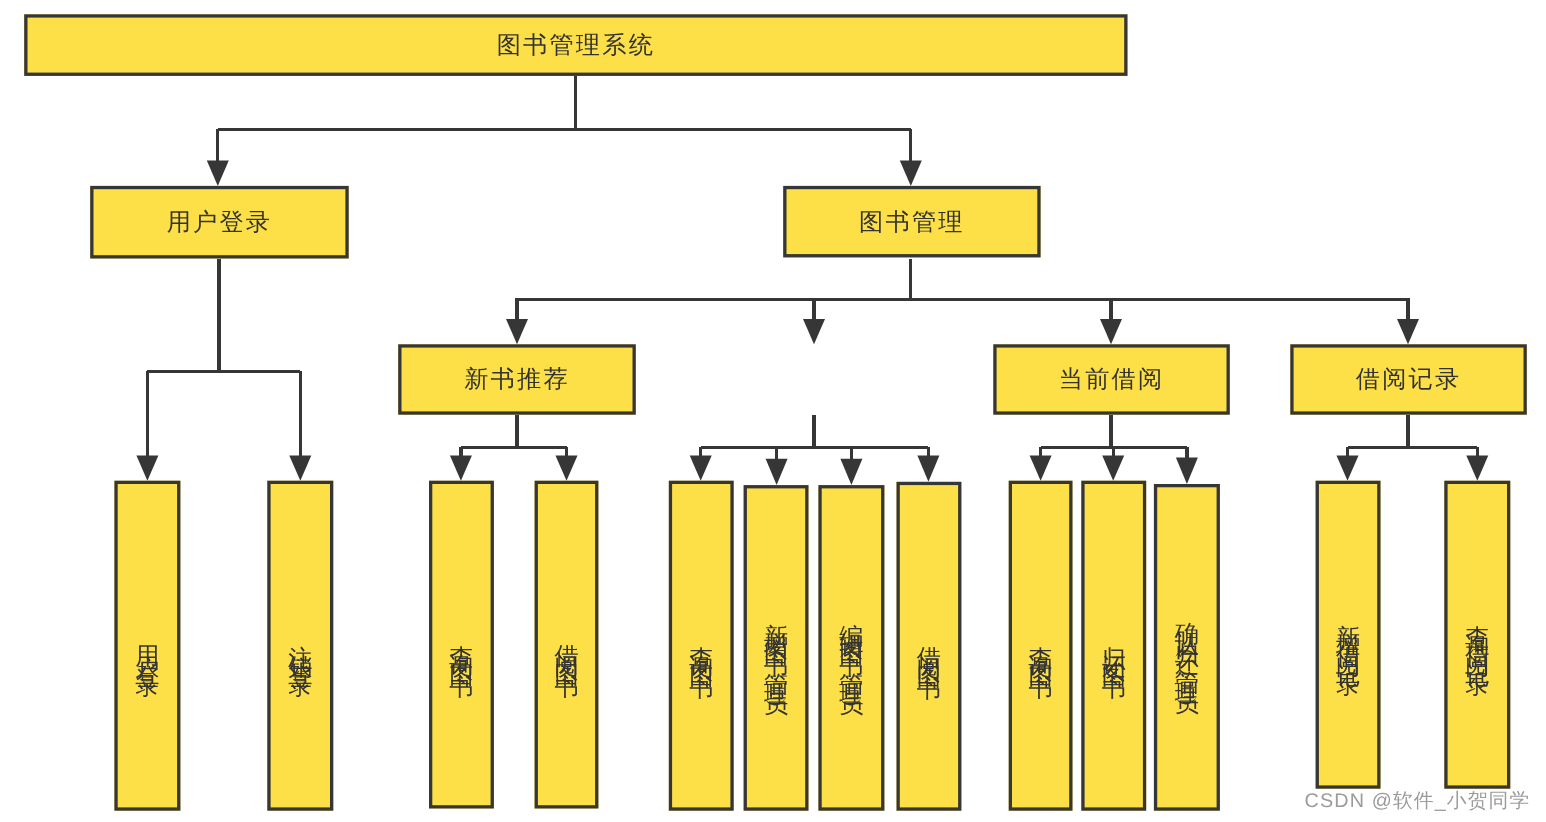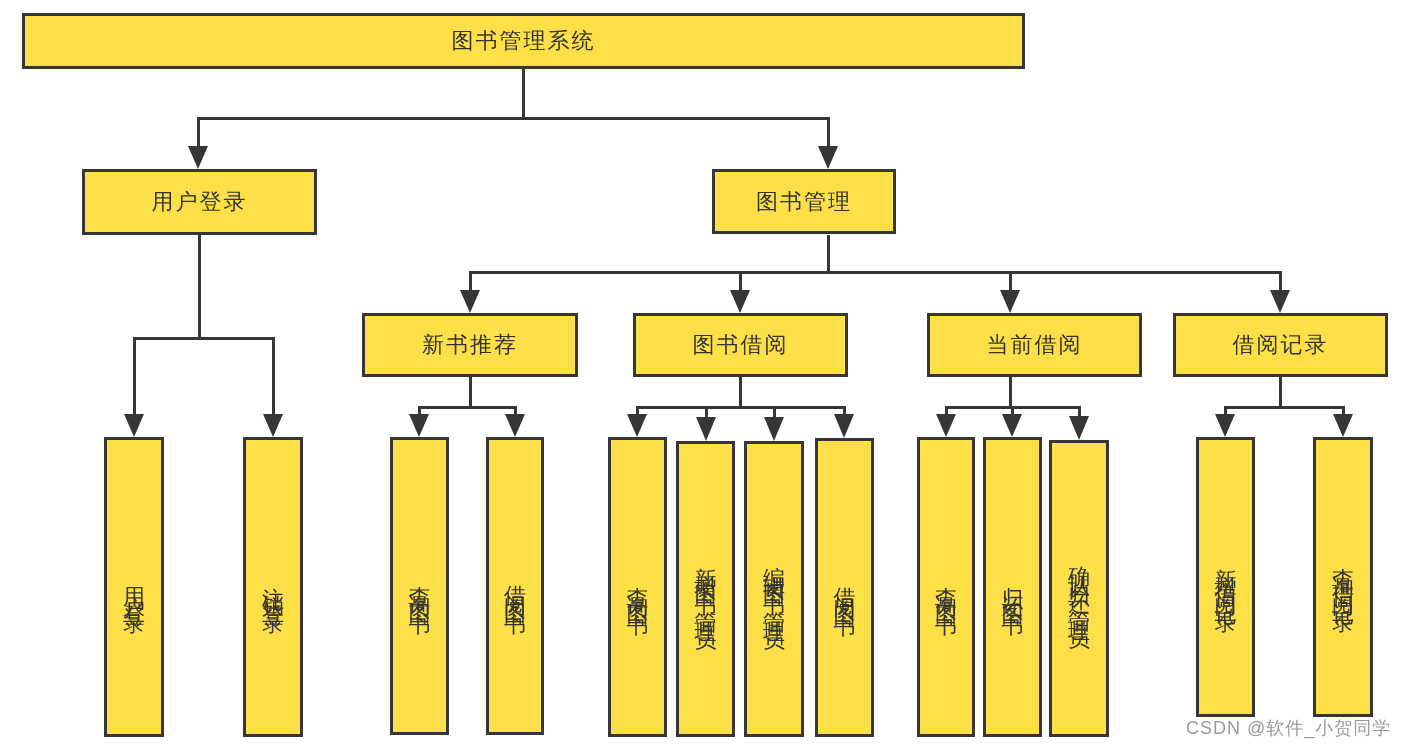"图书管理" div.box { width: 184px -> 234px }
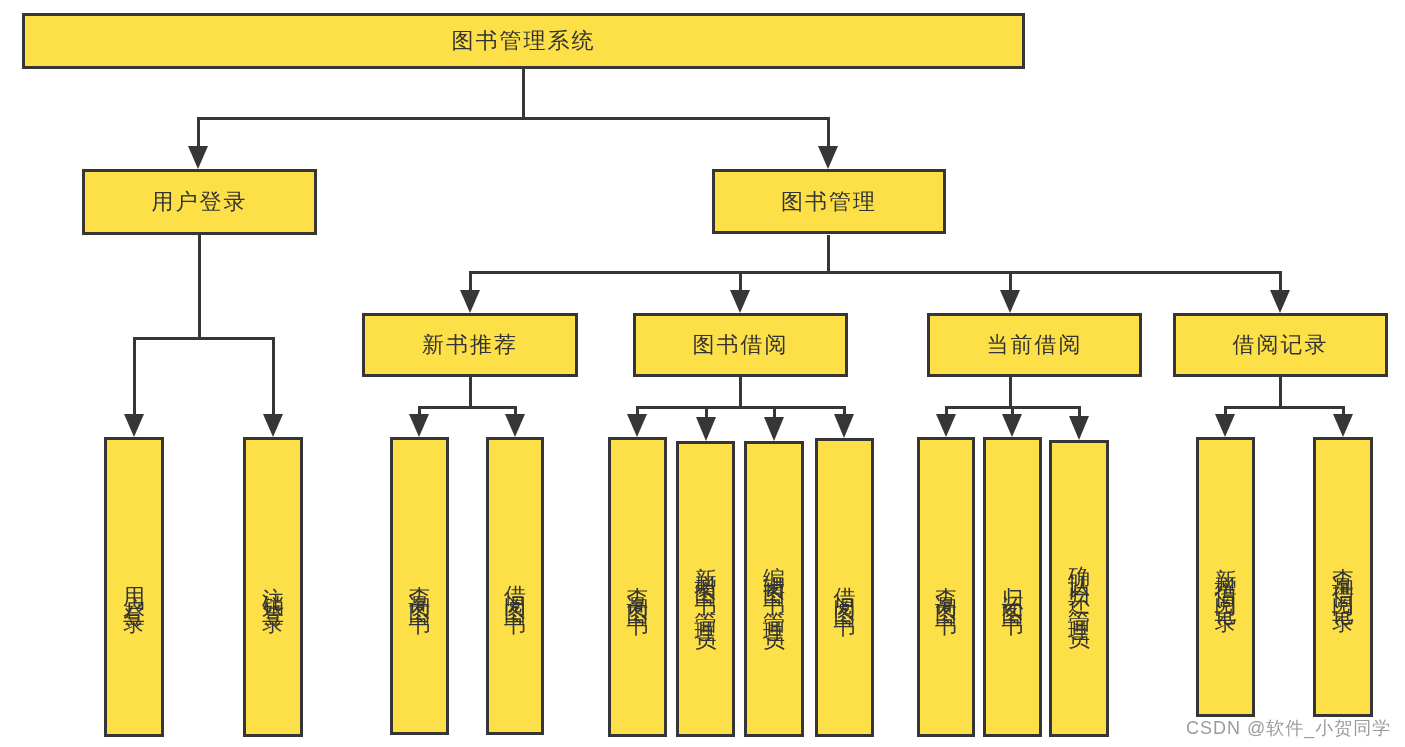"图书借阅" div.box { html: <div>图书借阅</div> -> none }
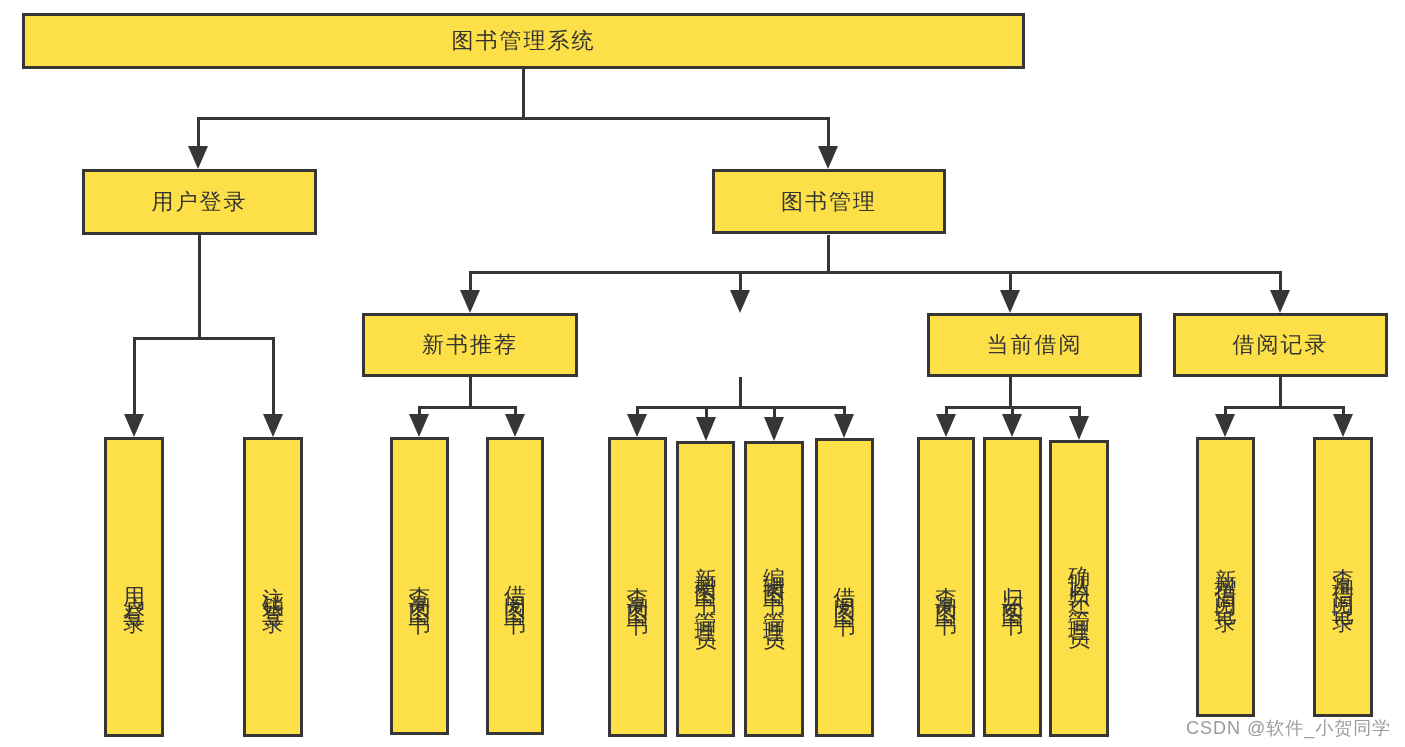"当前借阅" div.box { left: 927px -> 903px }
